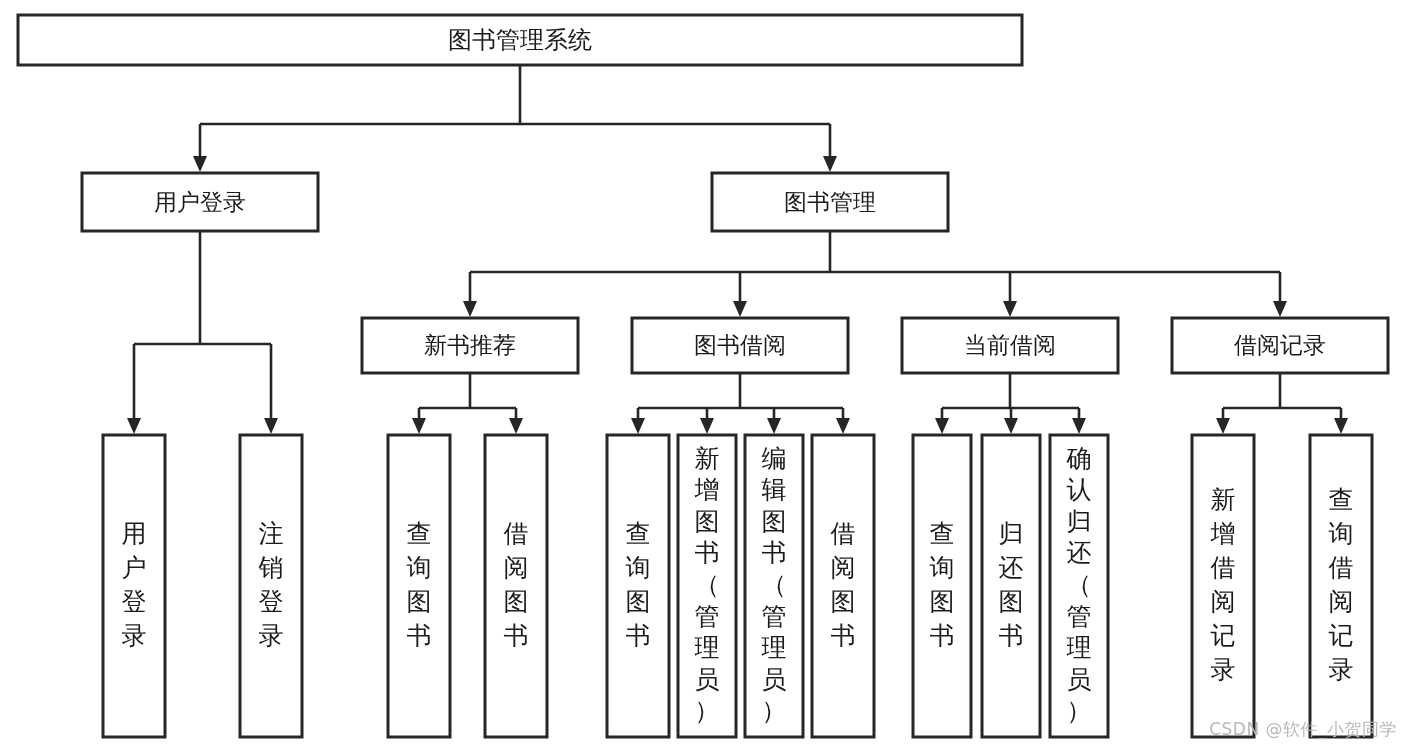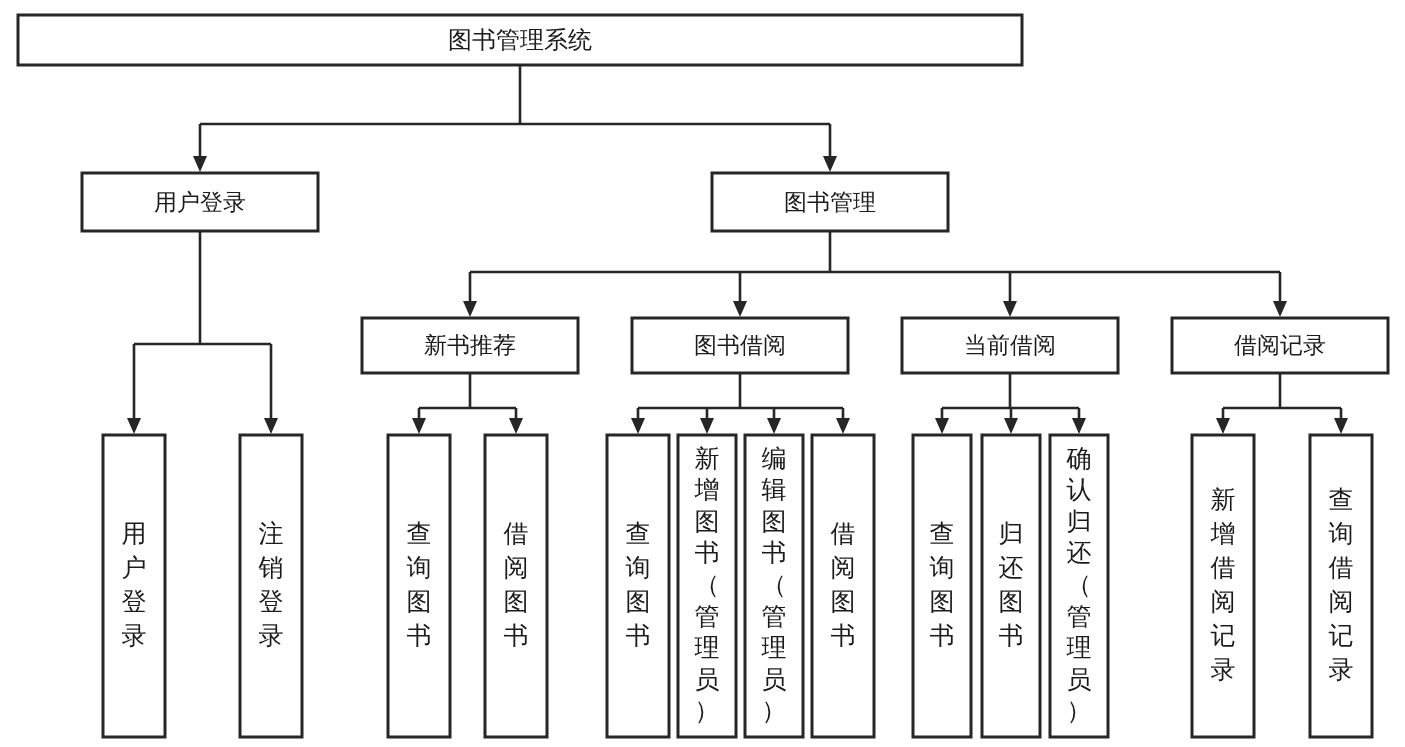"CSDN @软件_小贺同学" div.watermark { html: none -> <div>CSDN @软件_小贺同学</div> }
